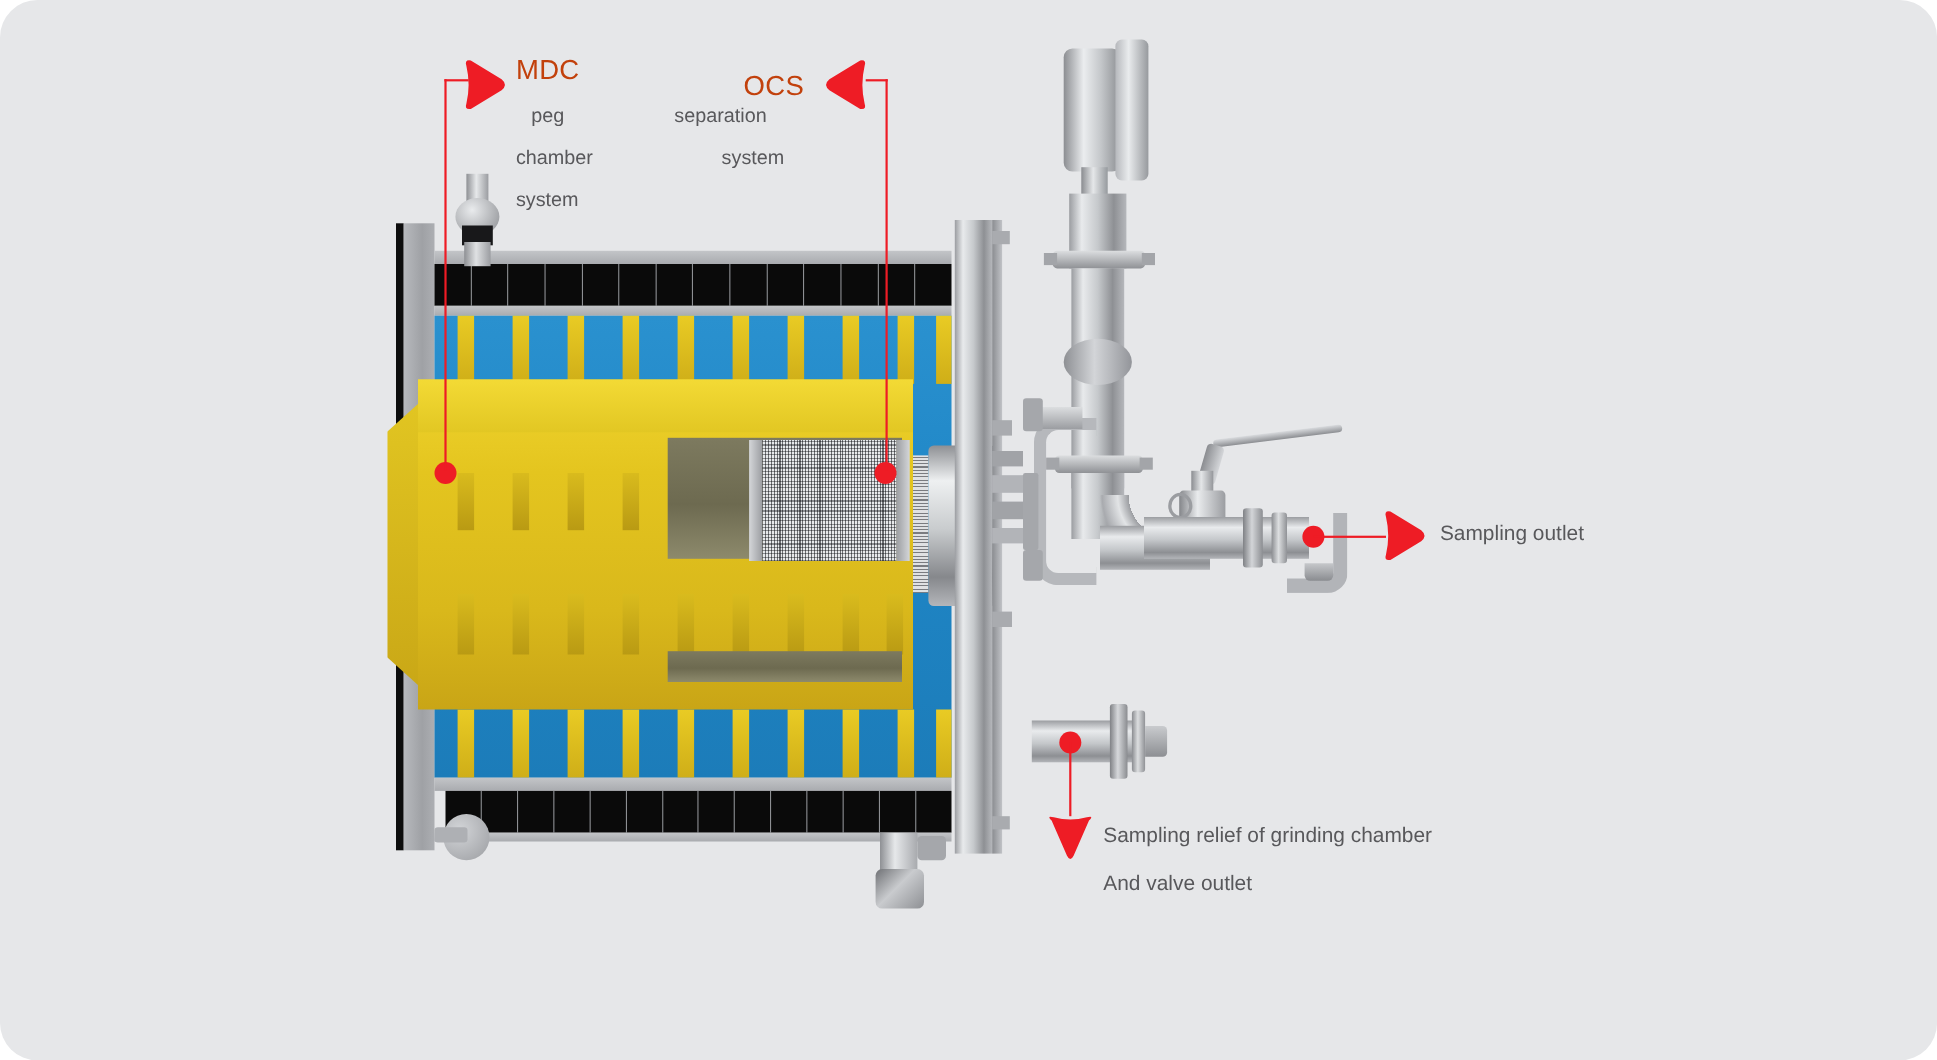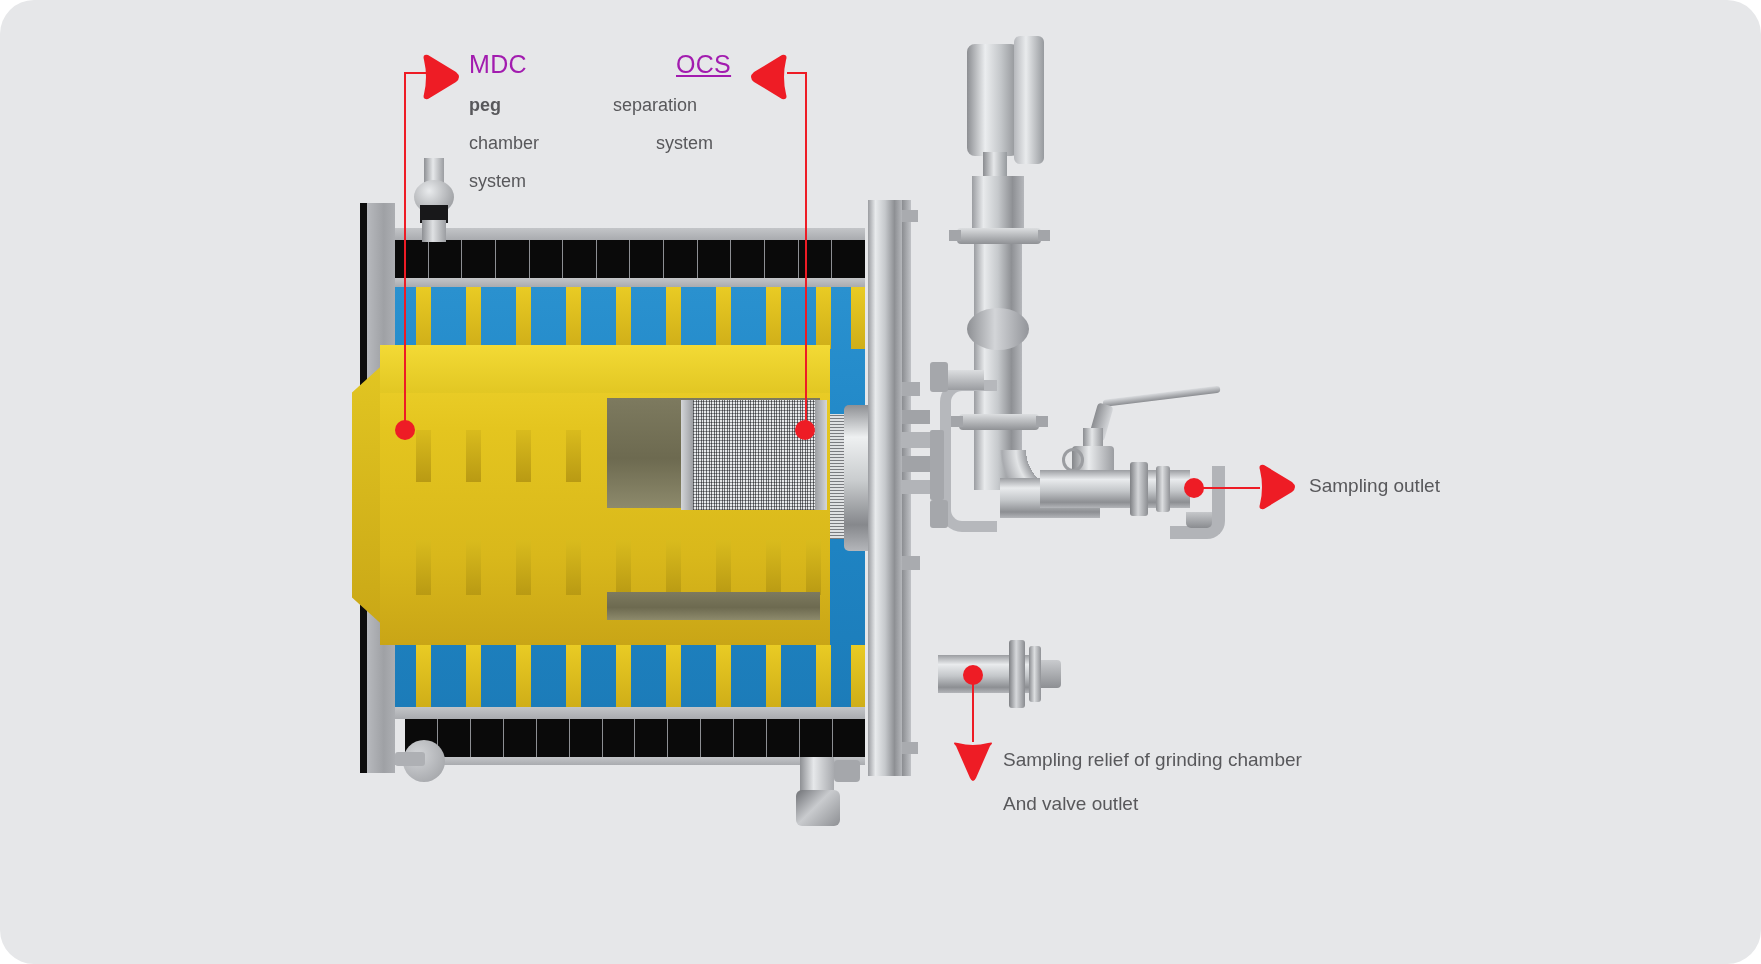"MDC" .cl-title { color: #a21caf -> #c2410c }
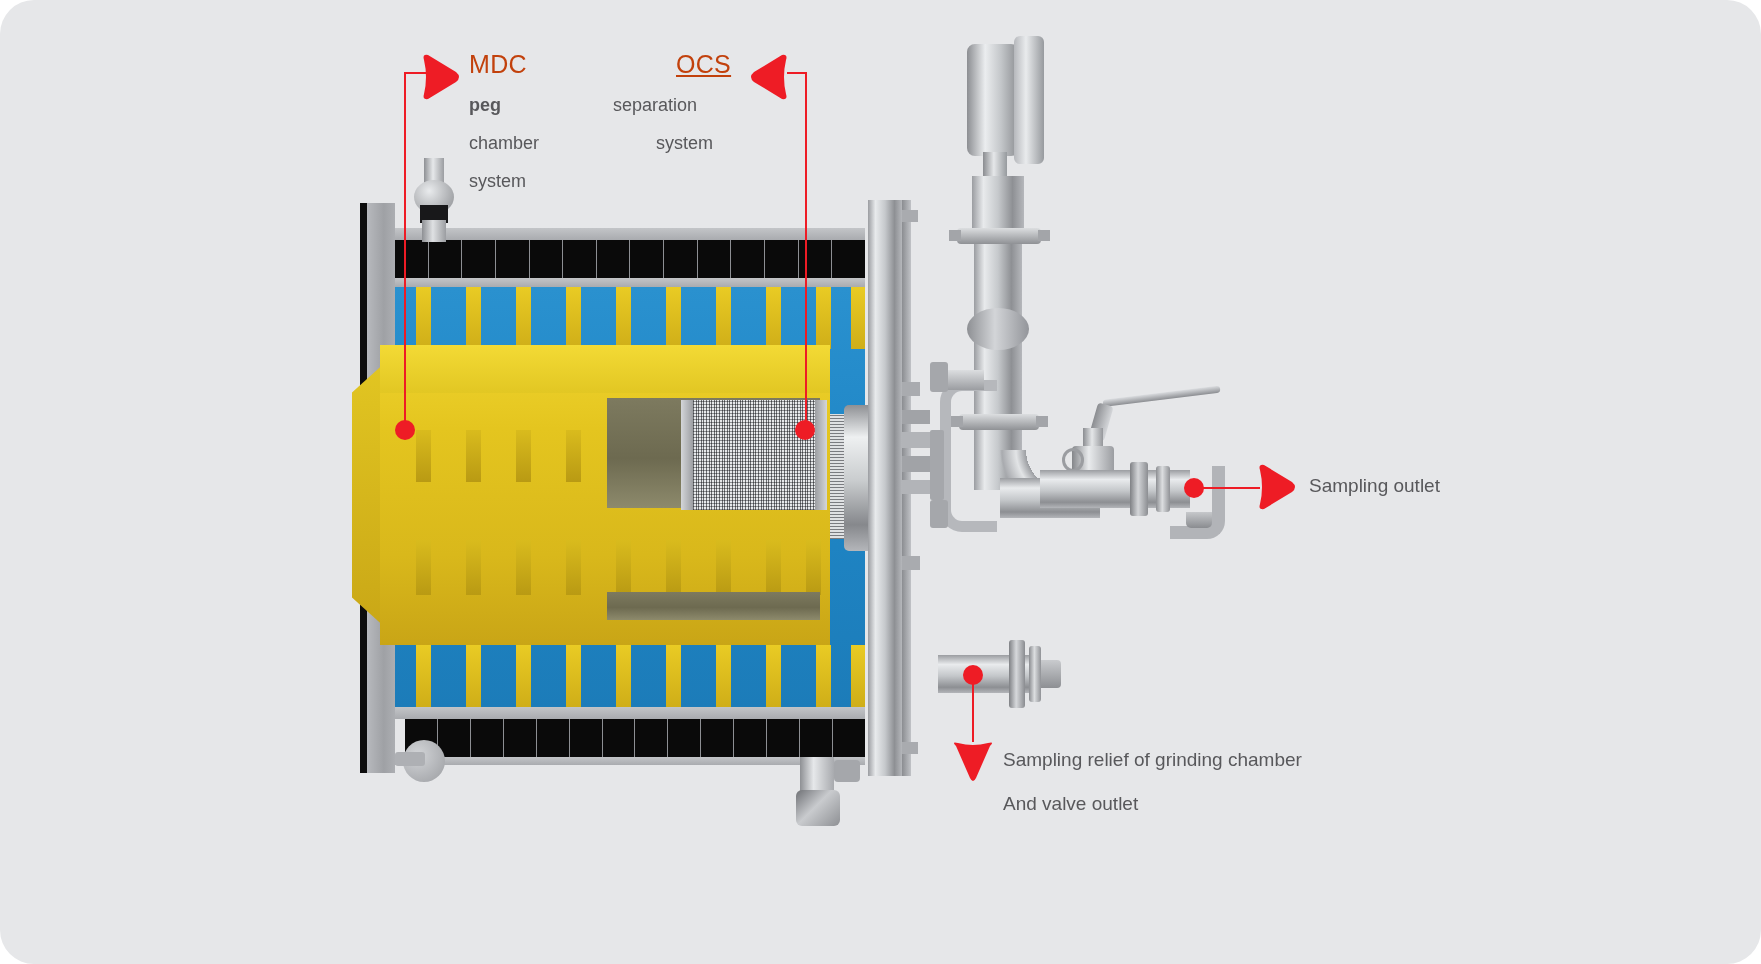"OCS" div.cl-title { text-decoration: underline -> none; top: 50px -> 64px }
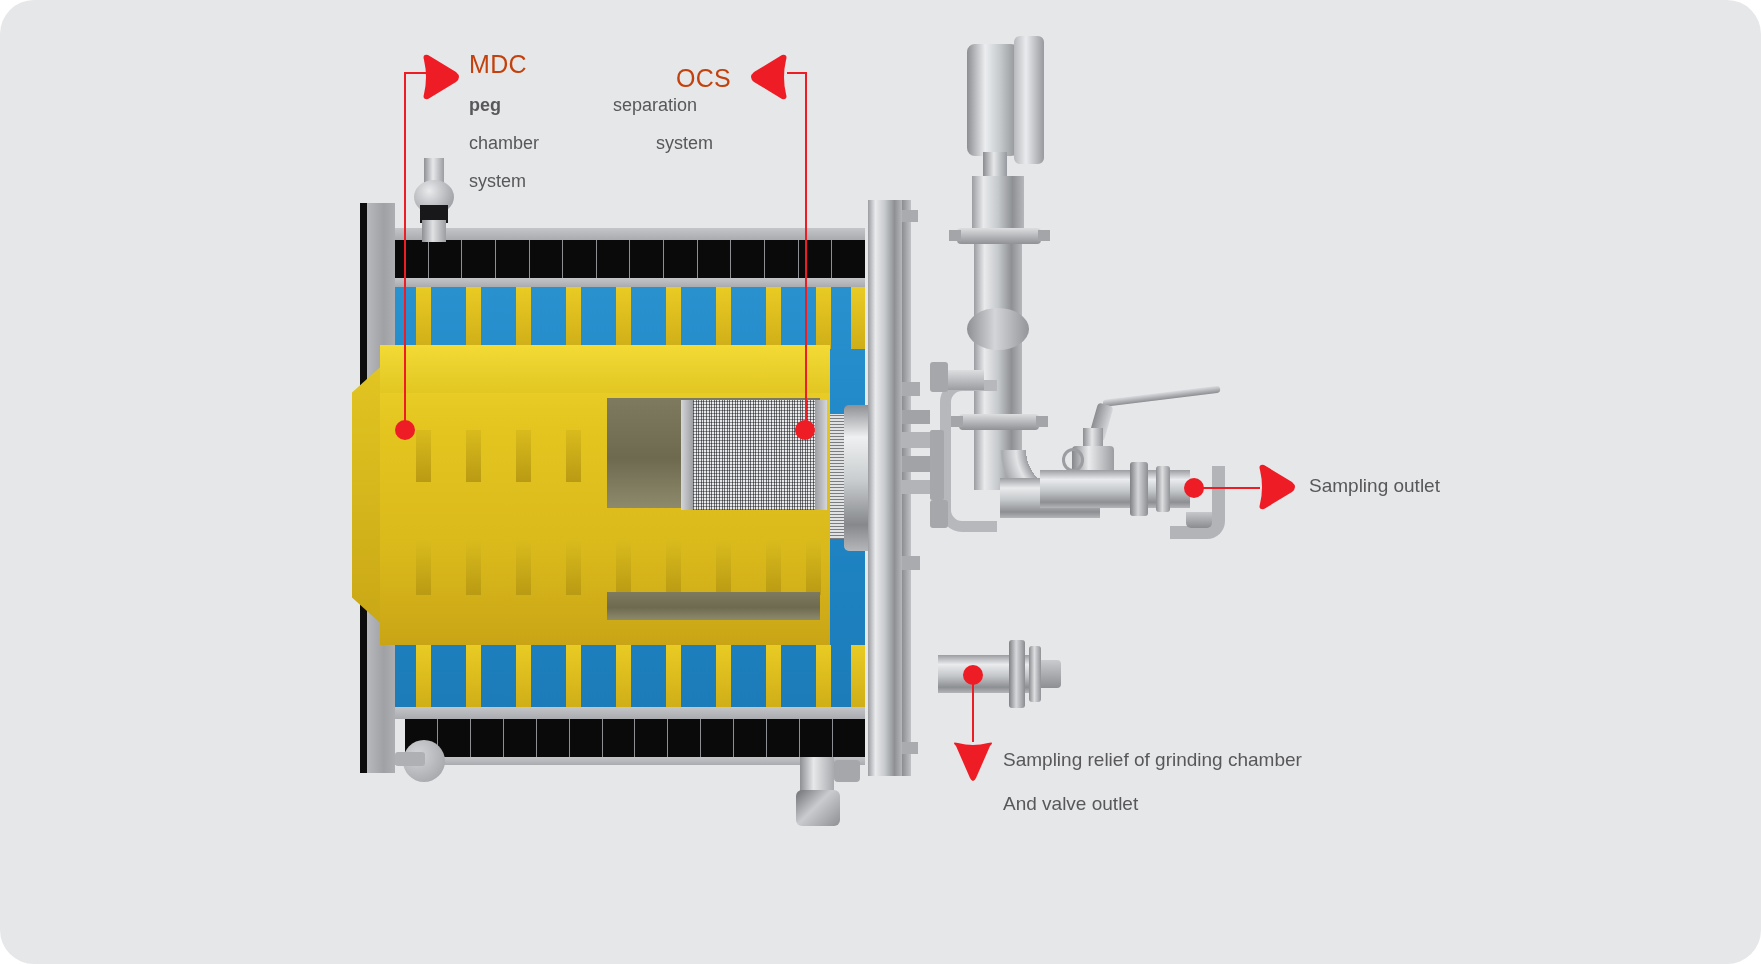"peg" div.cl-sub { font-weight: bold -> none; left: 469px -> 483px }
